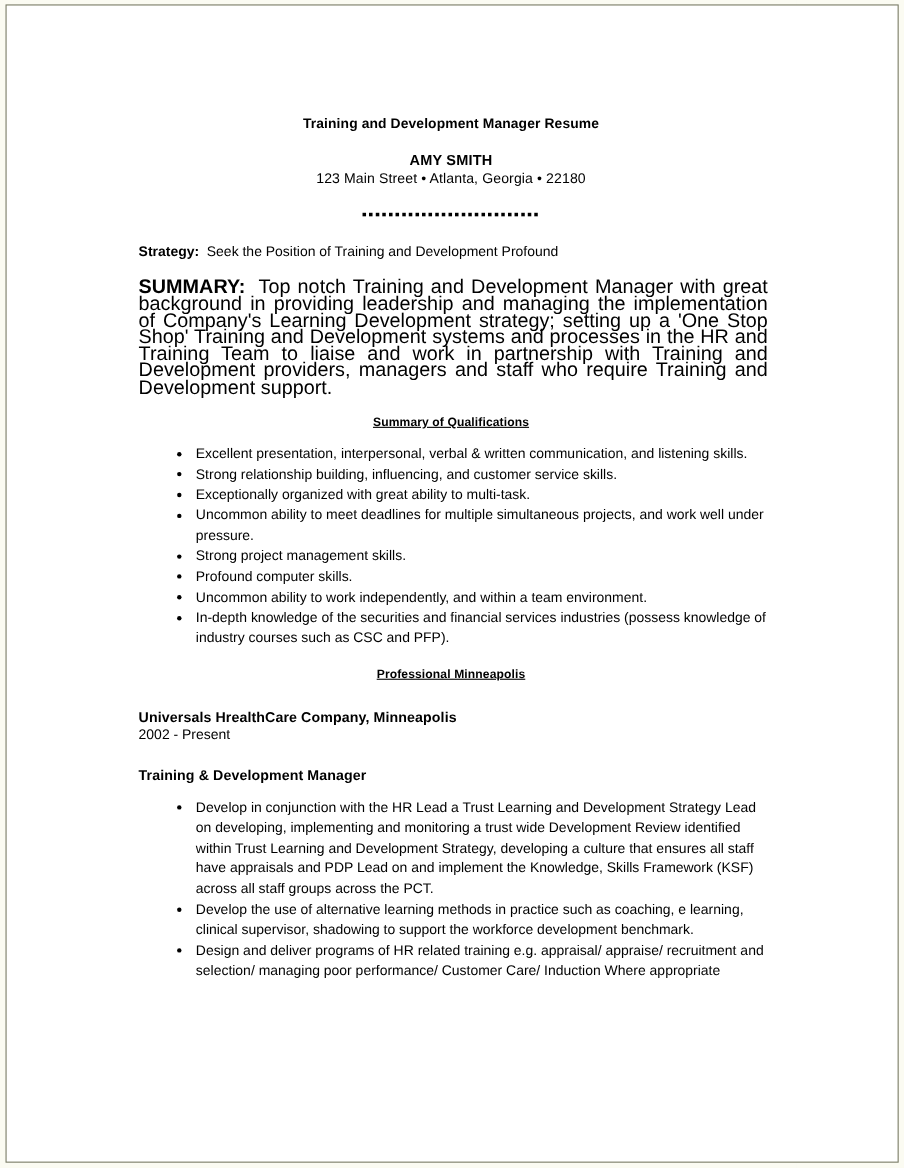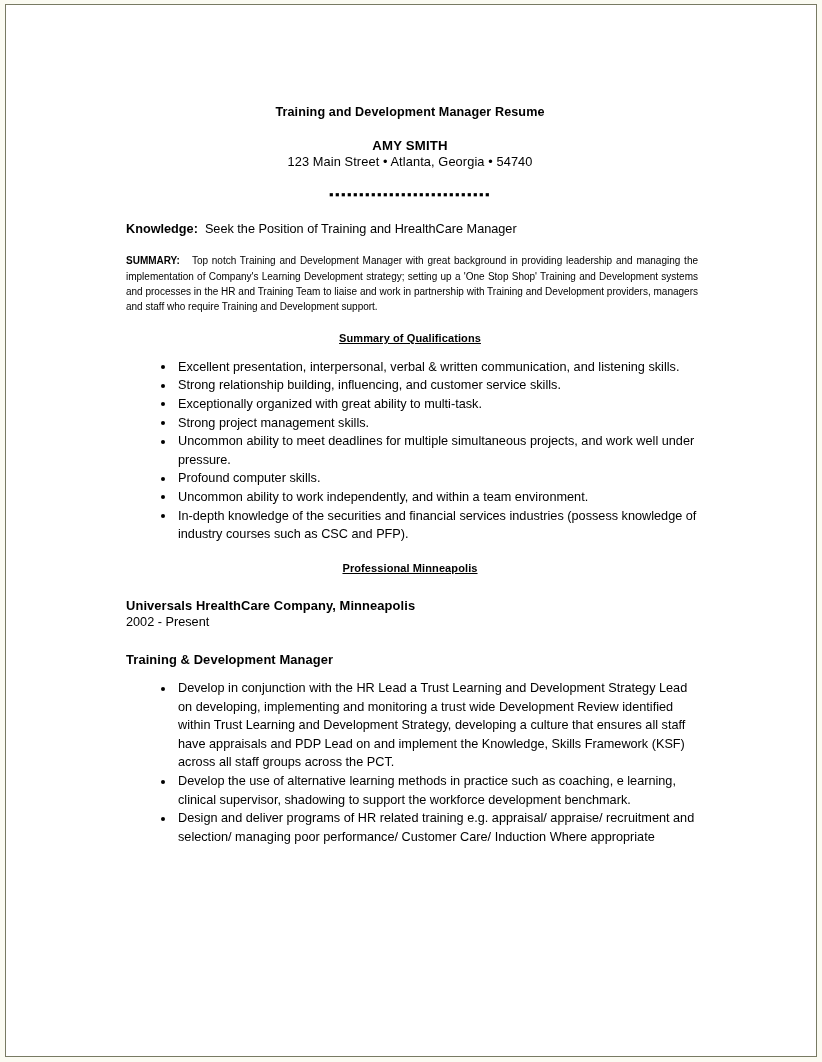"123 Main Street • Atlanta," div.addr { text: 54740 -> 22180 }
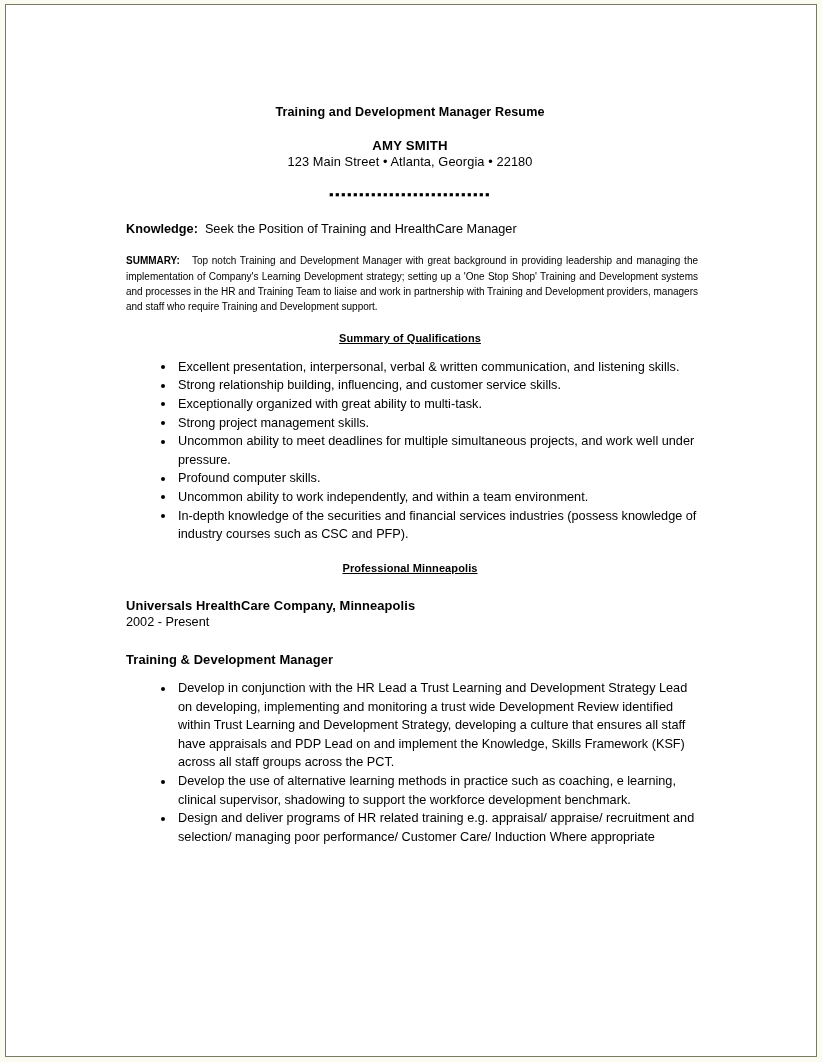"Knowledge:" span.lbl-bold { text: Knowledge -> Strategy }
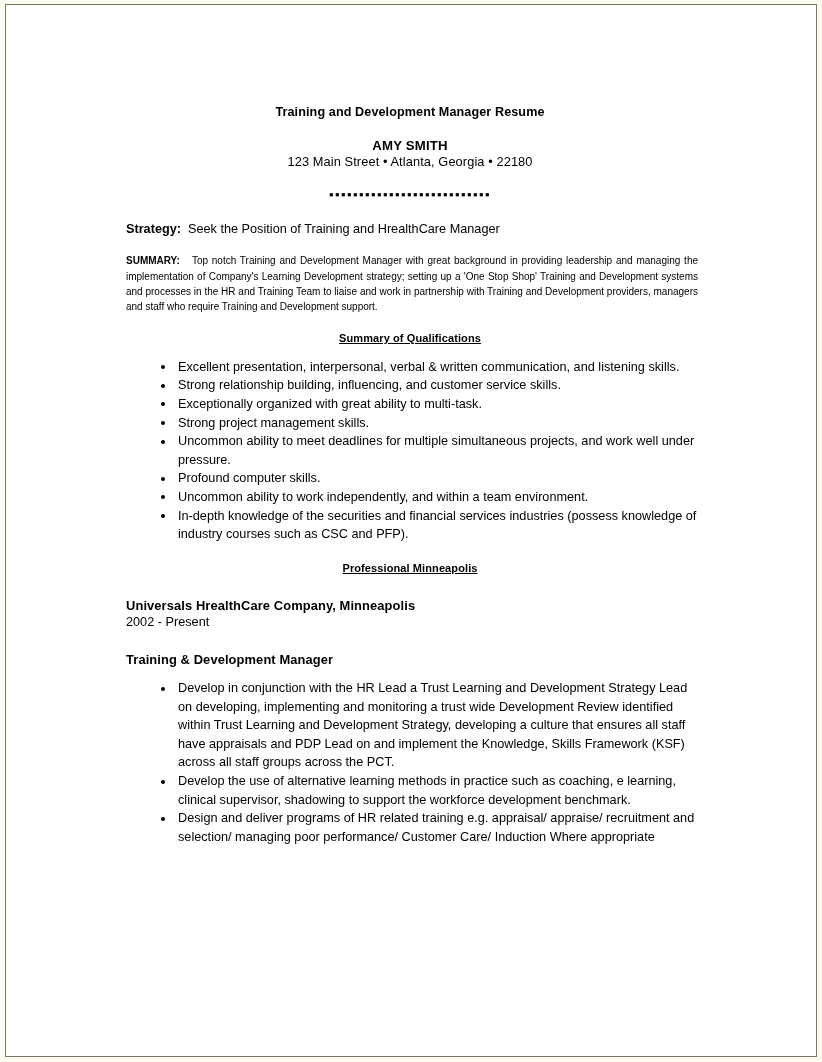"Seek the Position of Training" span { text: HrealthCare Manager -> Development Profound }
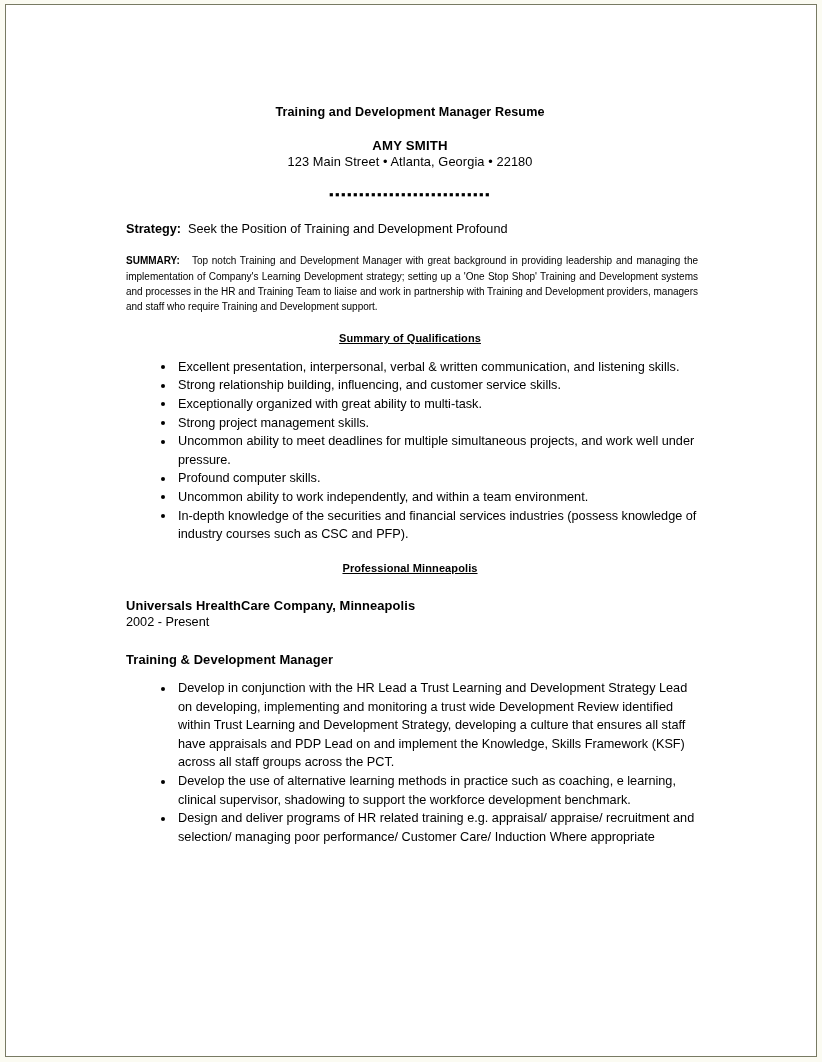"SUMMARY: Top notch Training and" .summary-block { font-size: 10px -> 18px }
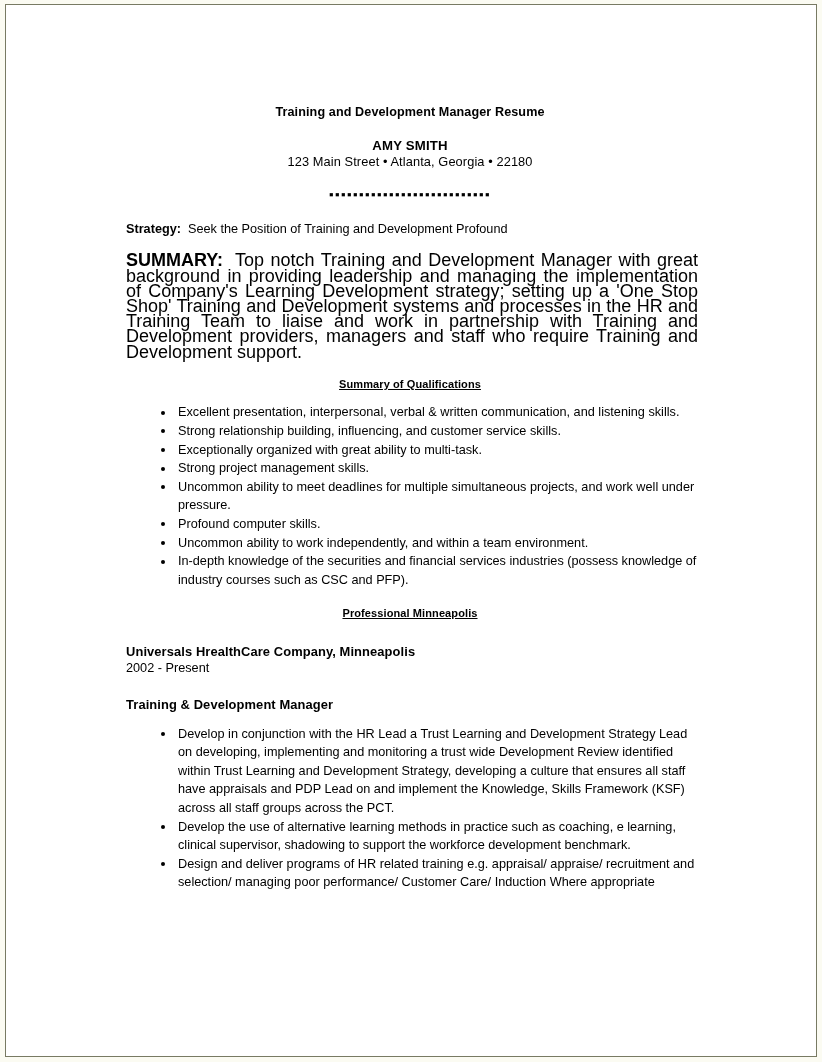"Strong project management skills." li { order: before "Uncommon ability to meet deadlines" -> after "Uncommon ability to meet deadlines" }
